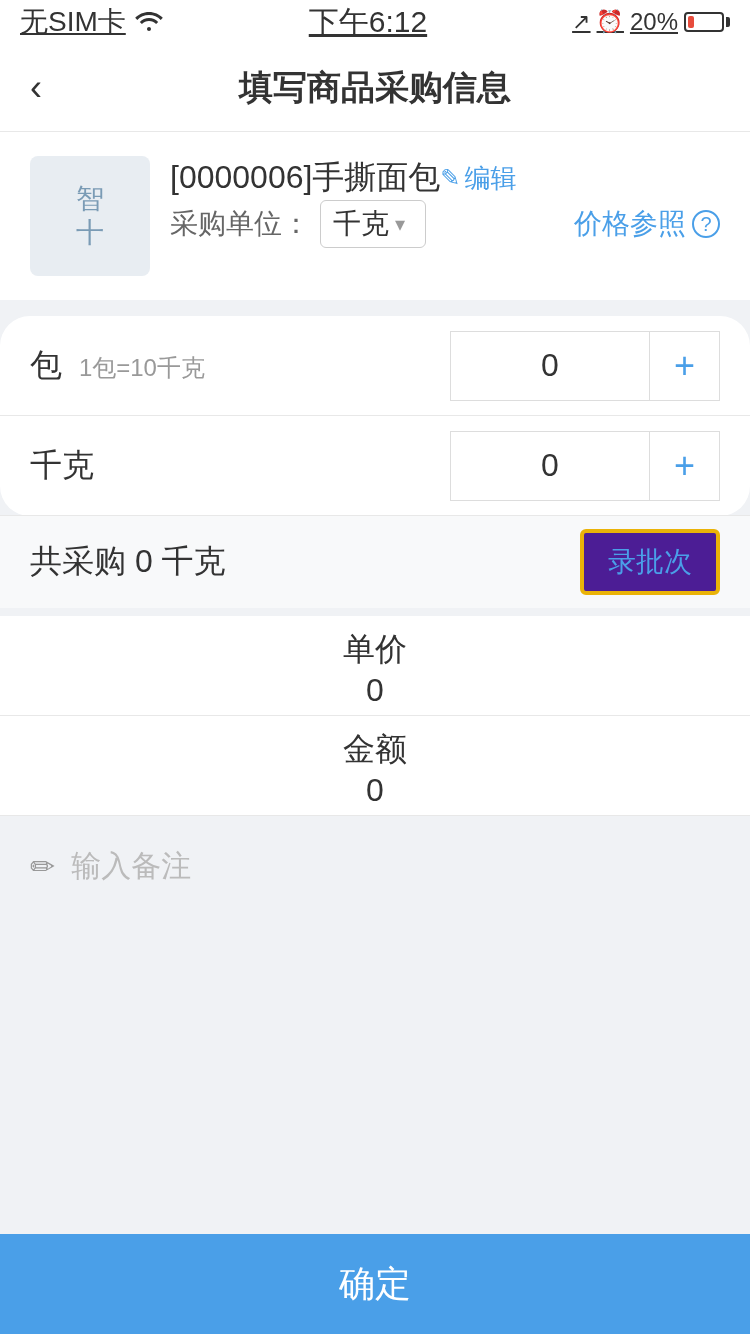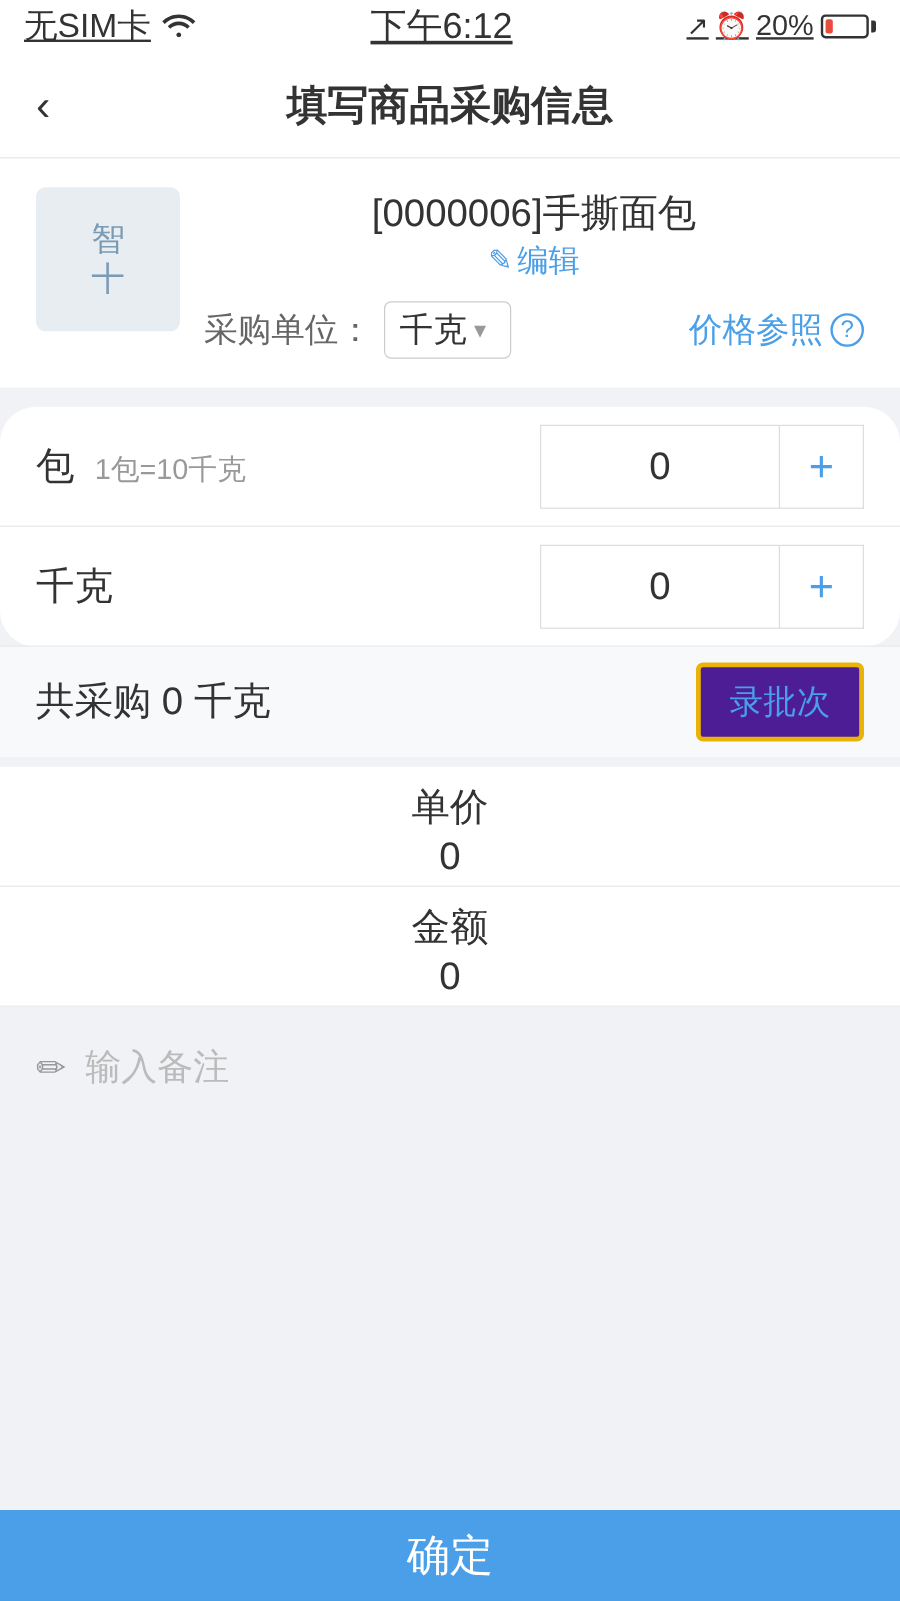"[0000006]手撕面包" .product-name-row { flex-direction: column -> none; margin-bottom: 16px -> none }
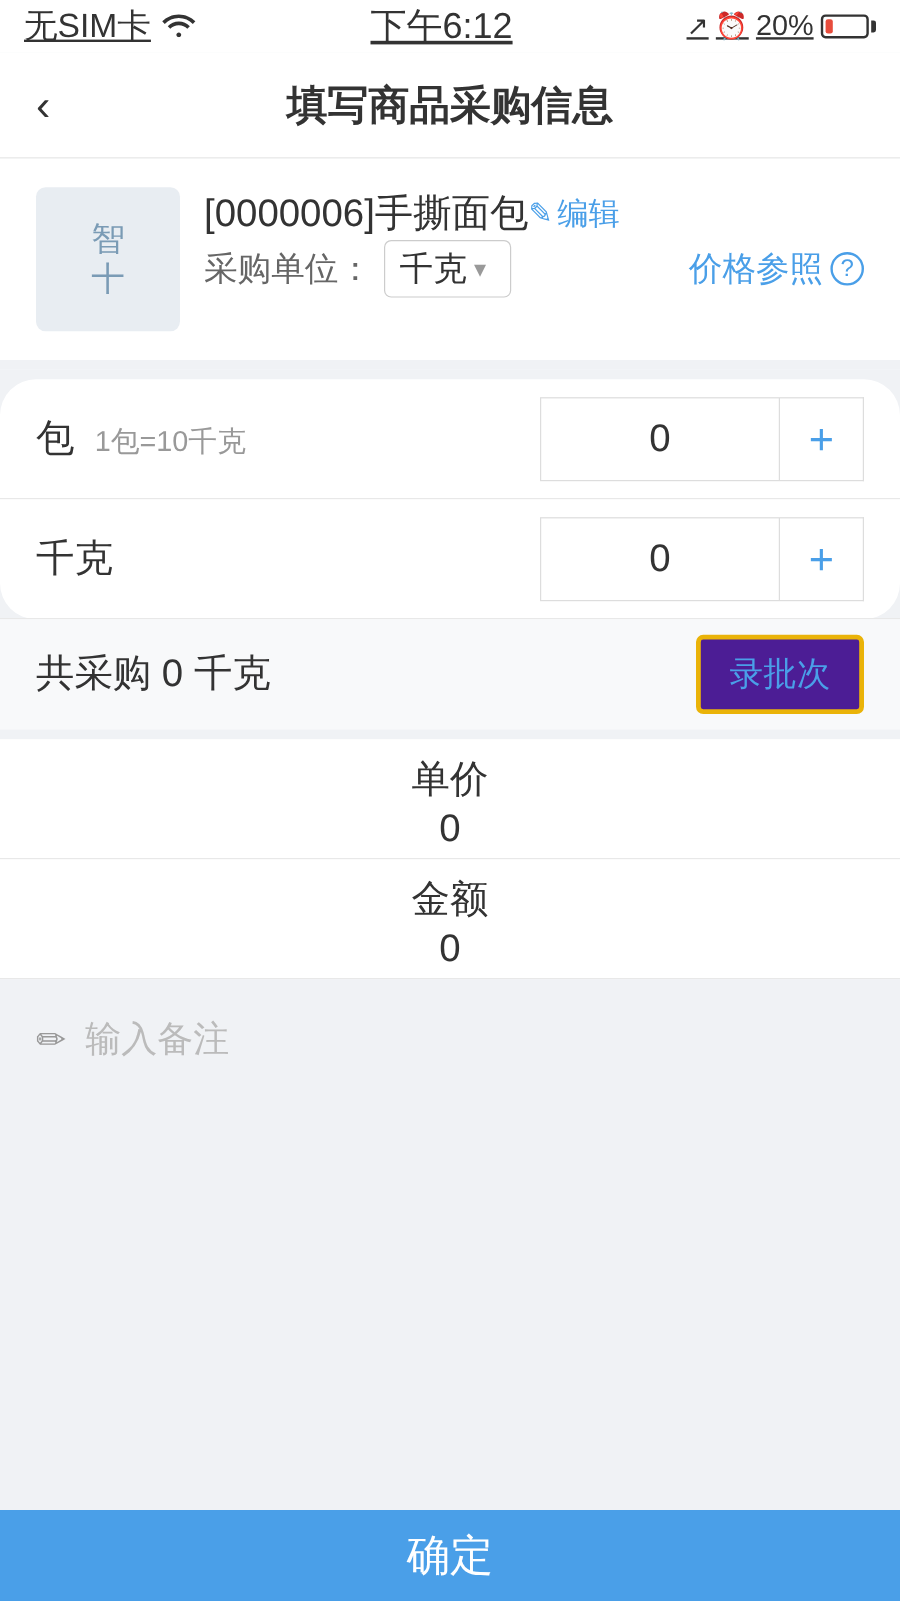"确定" .confirm-btn { height: 76px -> 100px }
